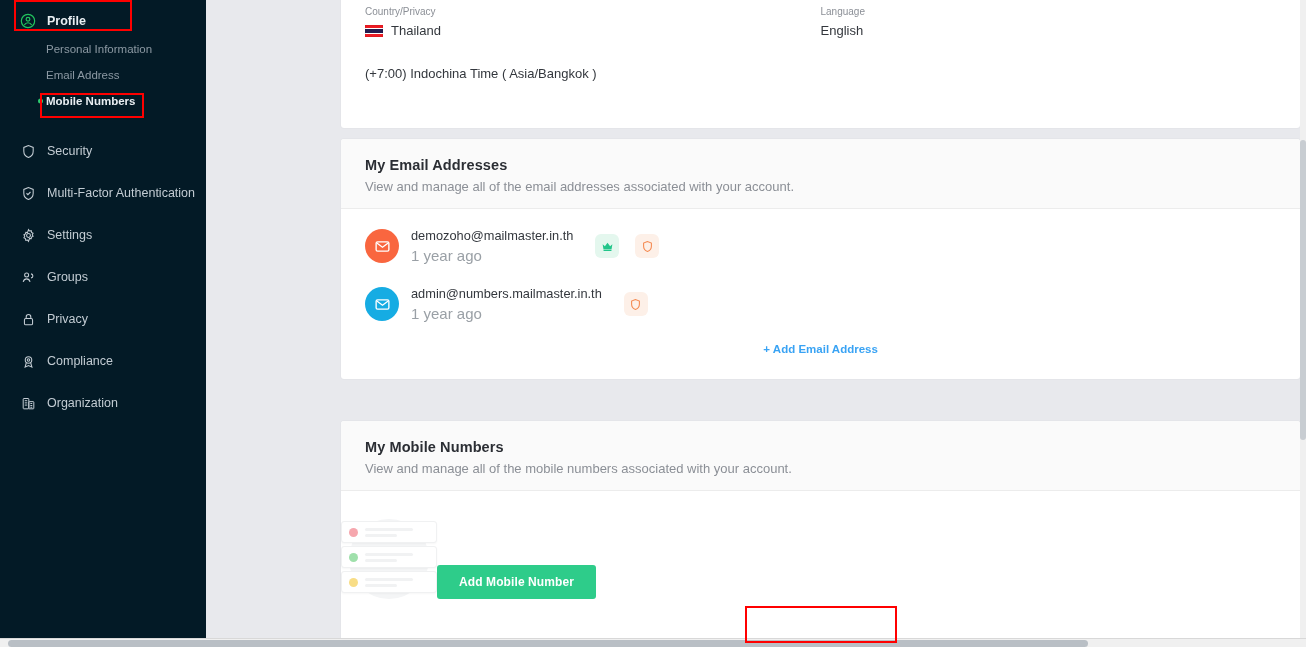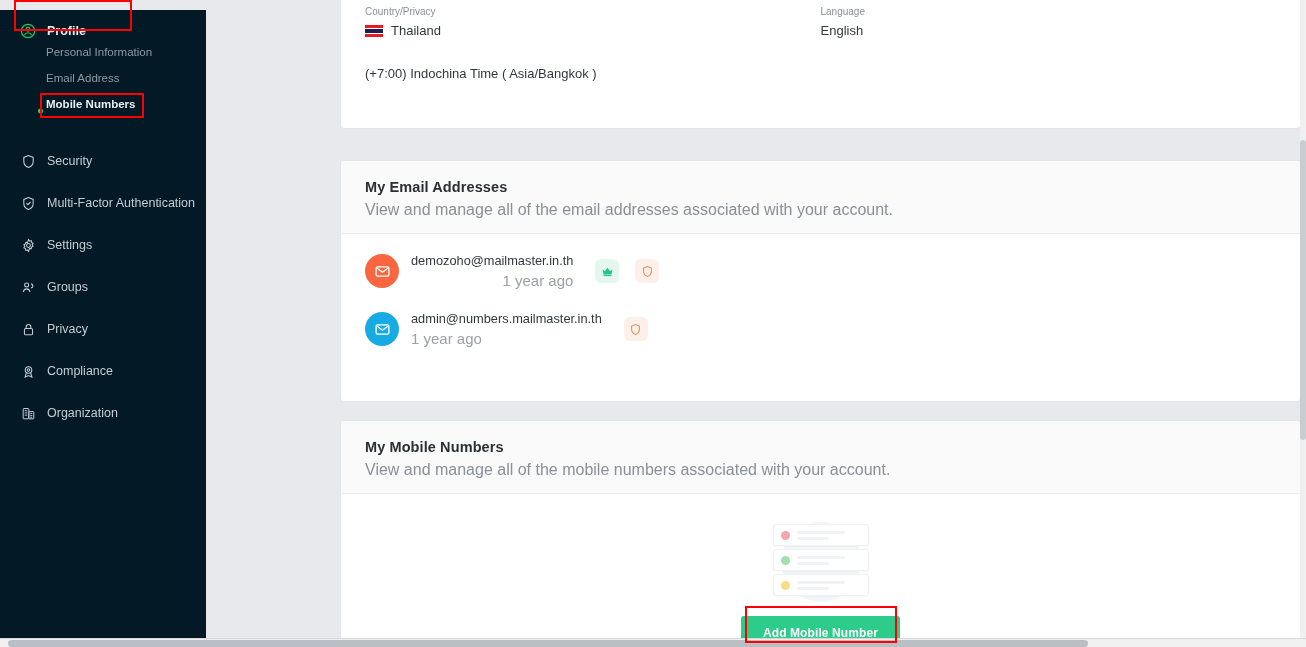"Profile" #sidebar { top: 10px -> 0 }
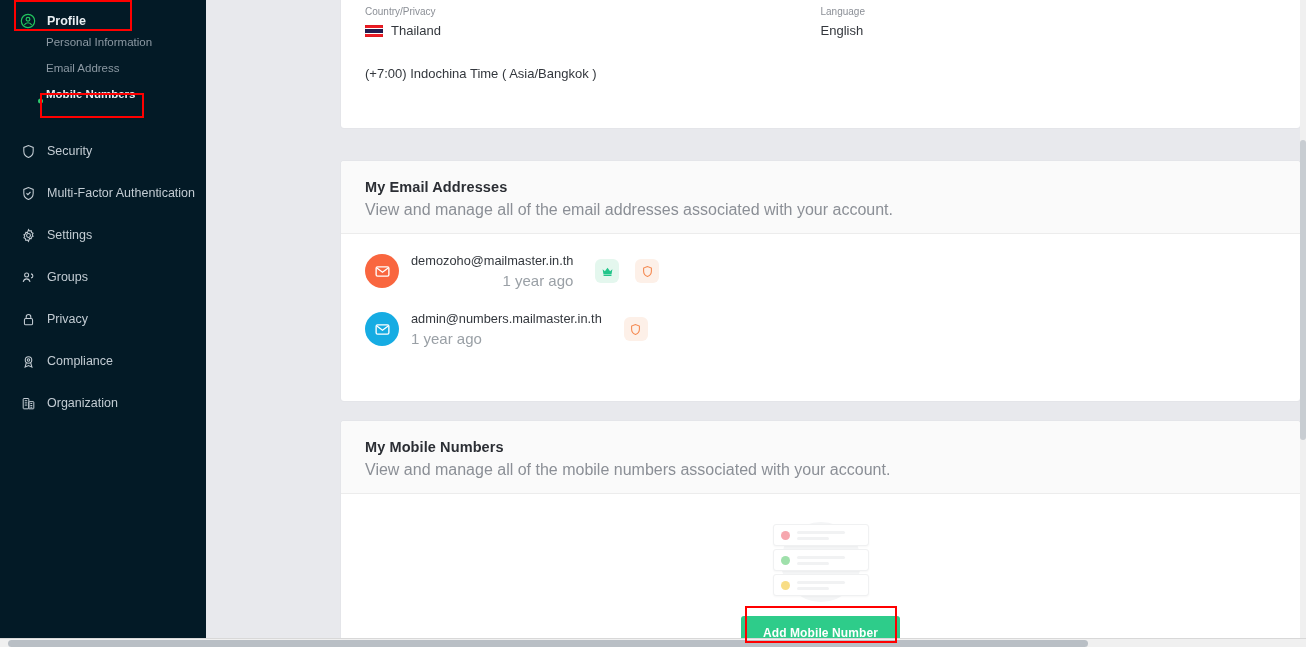"Personal Information" .sub-item { align-items: flex-start -> center }
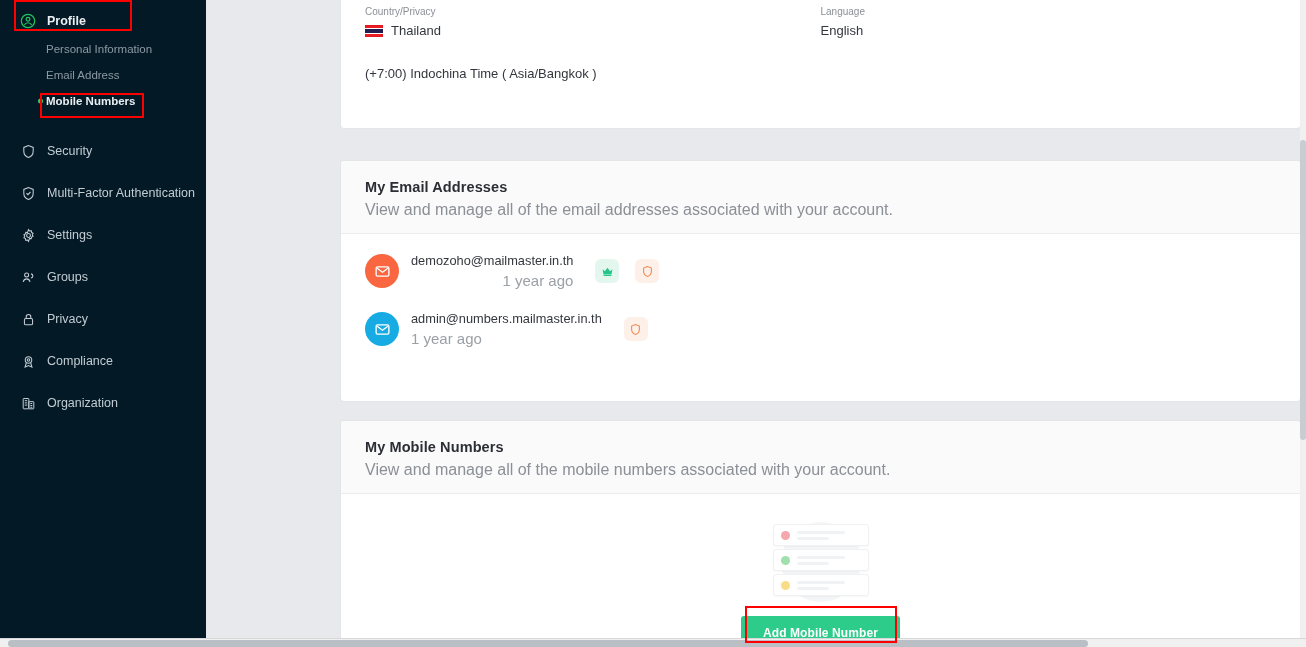"My Email Addresses" #card-email { top: 161px -> 139px }
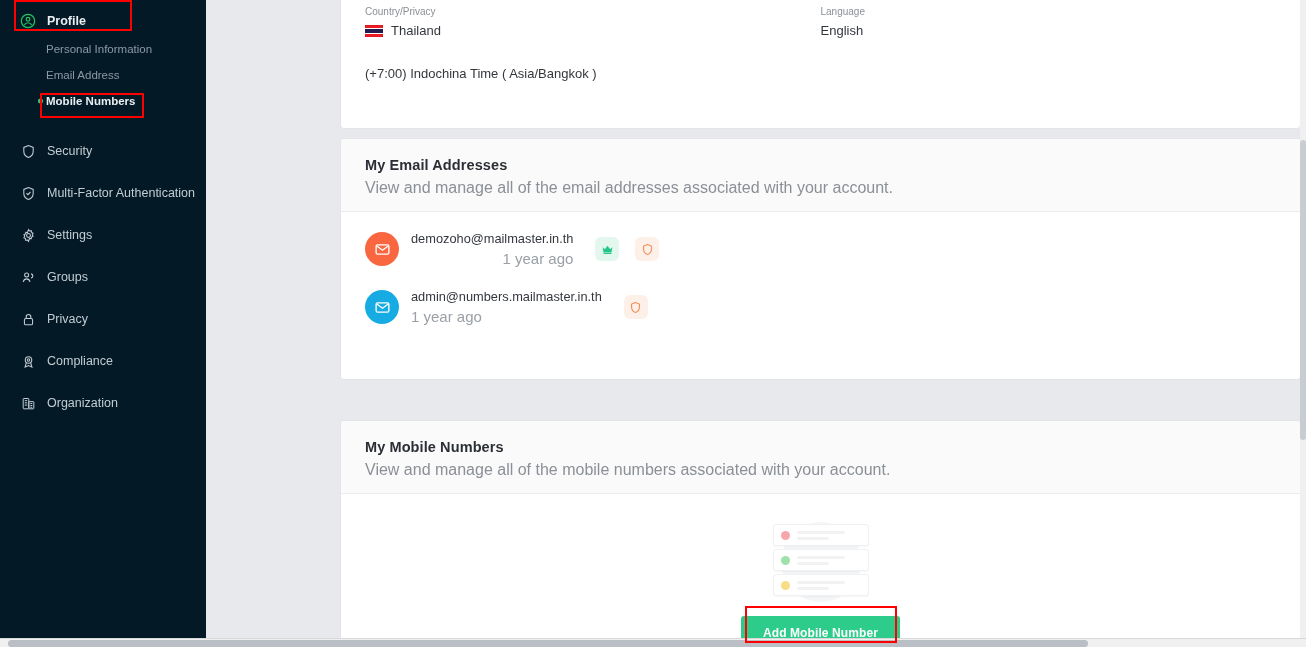"View and manage all of" .card-sub { font-size: 16px -> 13px }
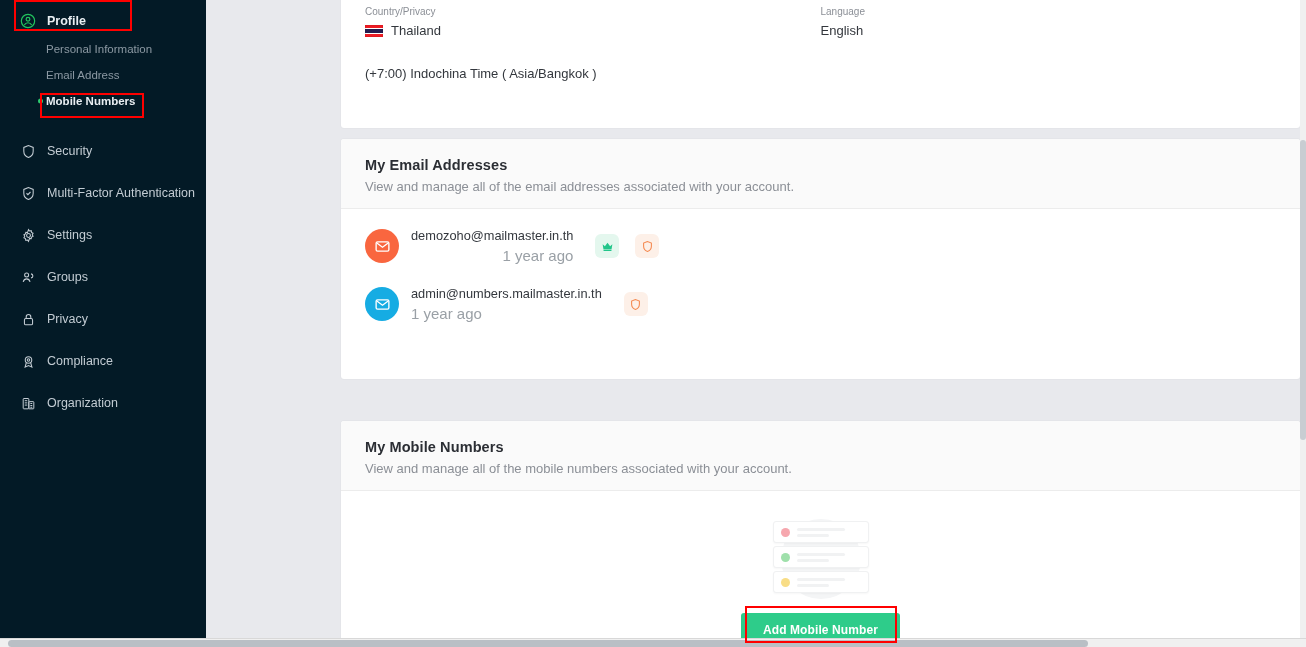"demozoho@mailmaster.in.th" div.row { text-align: right -> none }
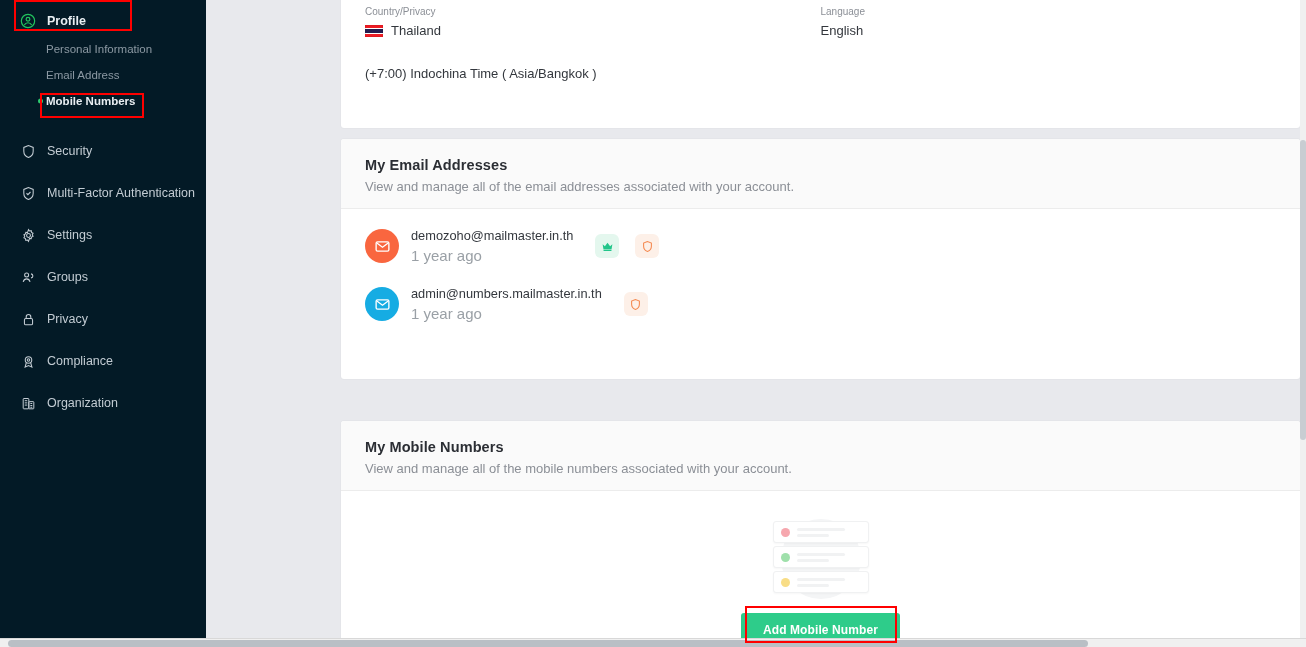"+ Add Email Address" div.add-link { html: none -> <div> <span>+</span><span>Add Email Address</span> </div> }
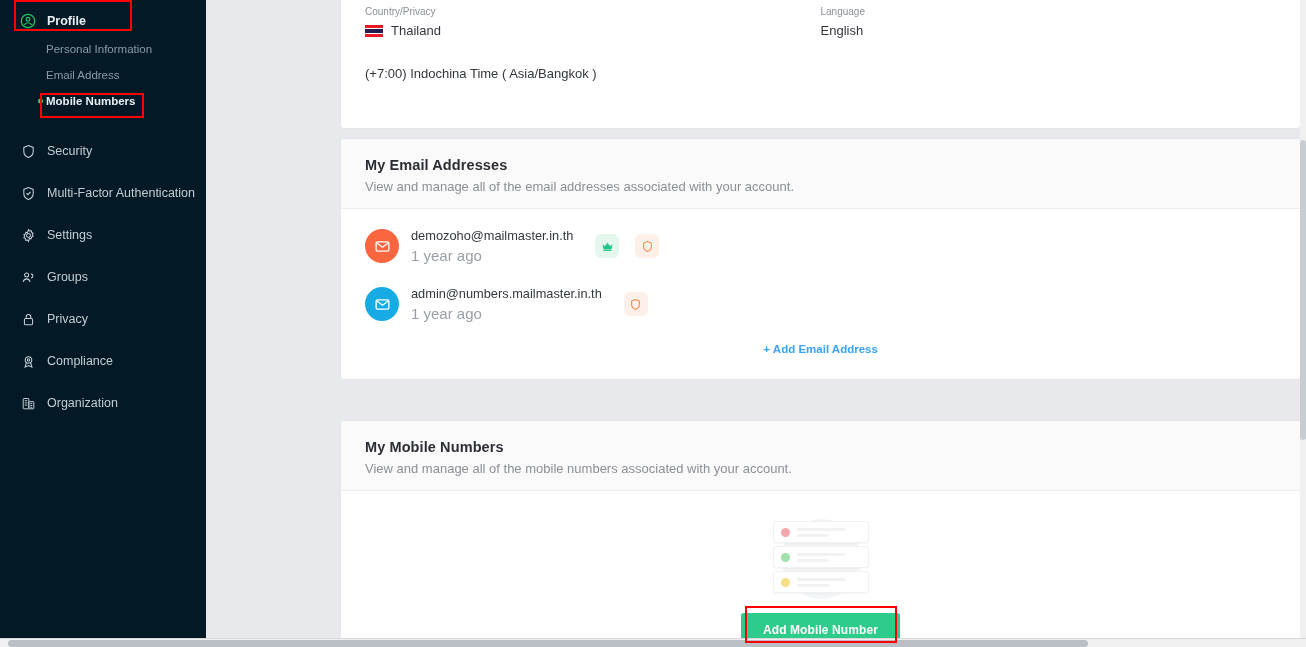"Add Mobile Number" .empty-wrap { align-items: center -> flex-end; flex-direction: column -> row }
